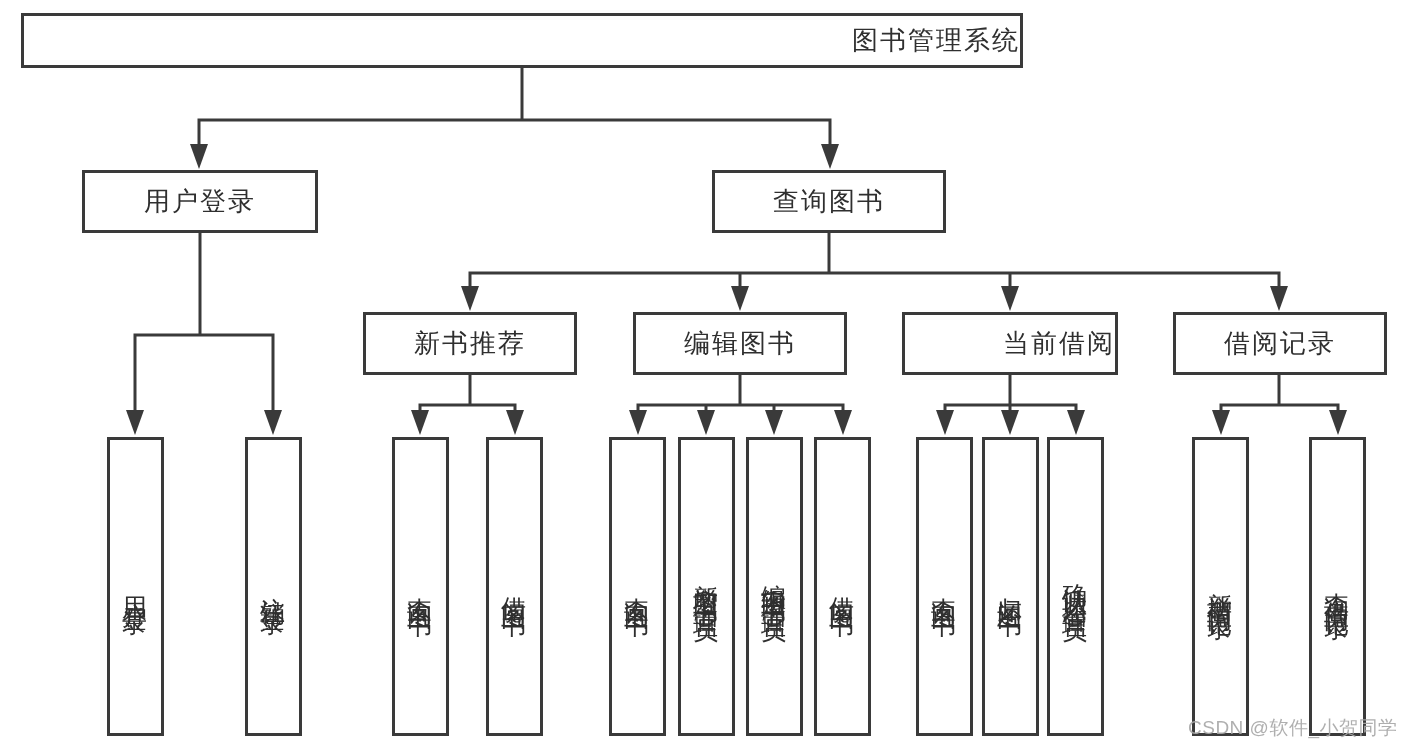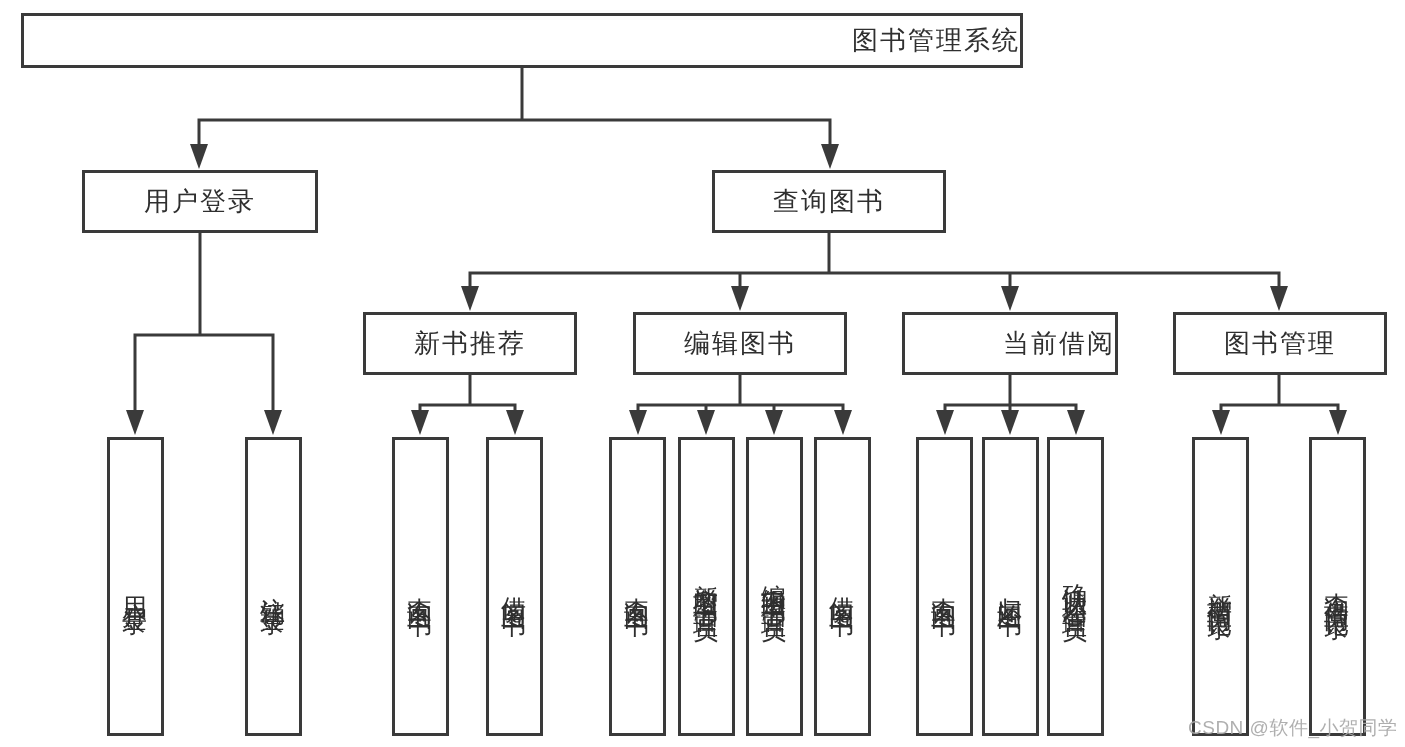"图书管理" span.hlabel { text: 图书管理 -> 借阅记录 }
